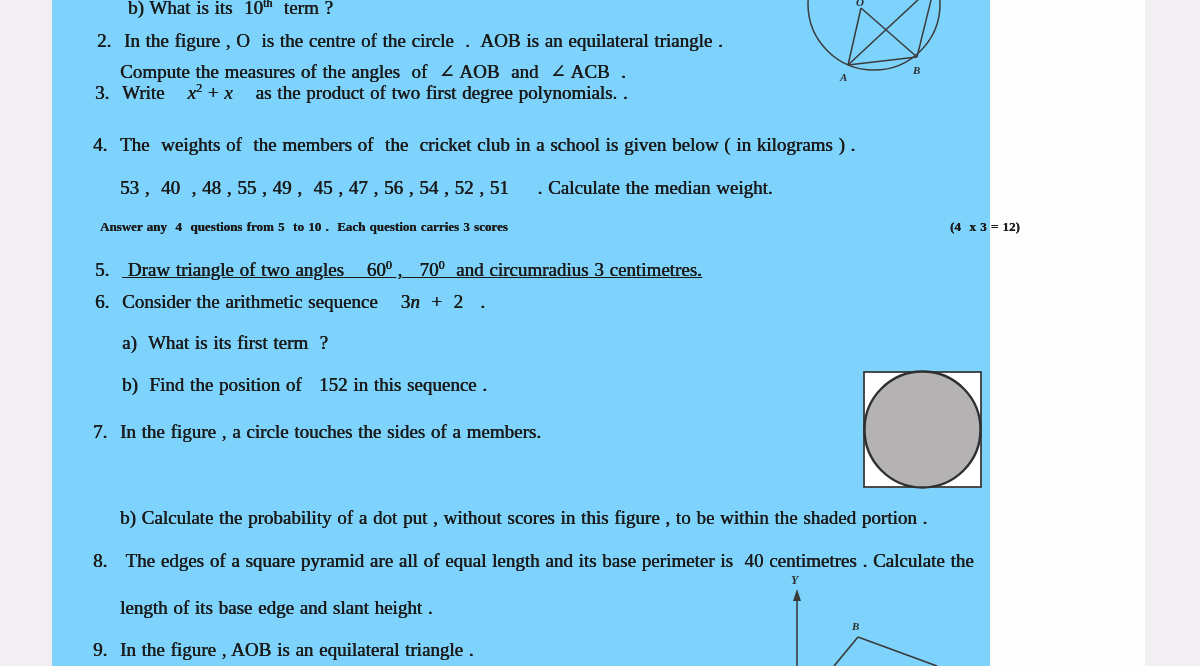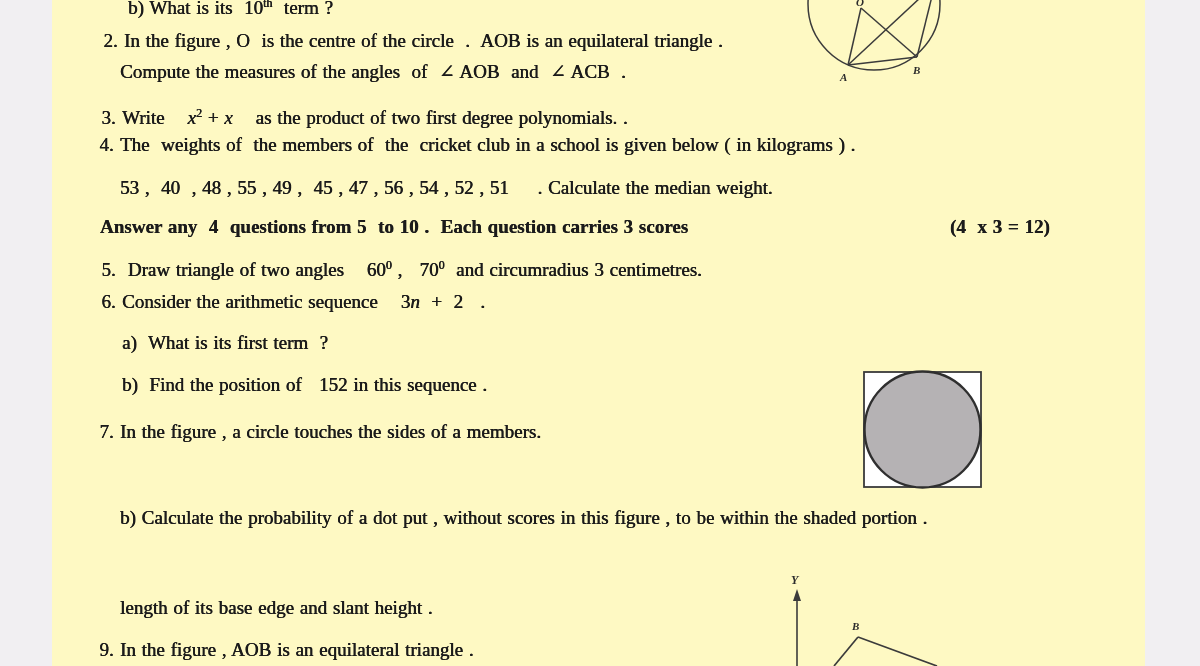"b) What is its 10th" .viewport { background: #fef9c3 -> #7dd3fc; text-align: center -> none; width: 1200px -> 990px }
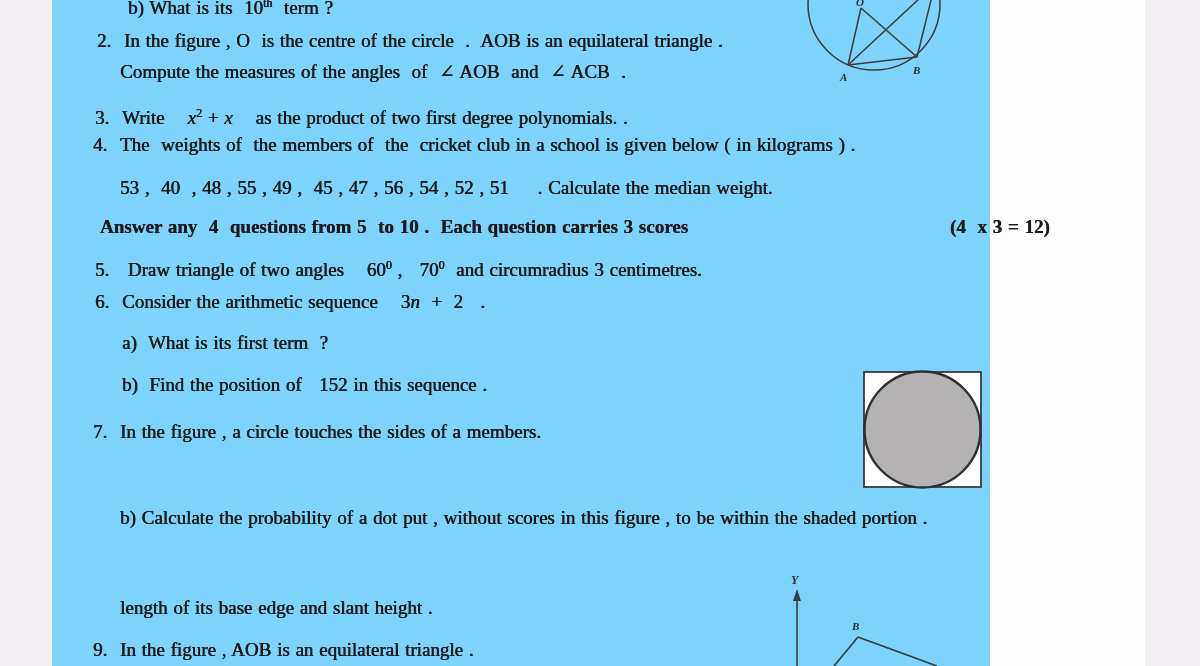"3. Write x2 + x" div.line { top: 102px -> 77px }
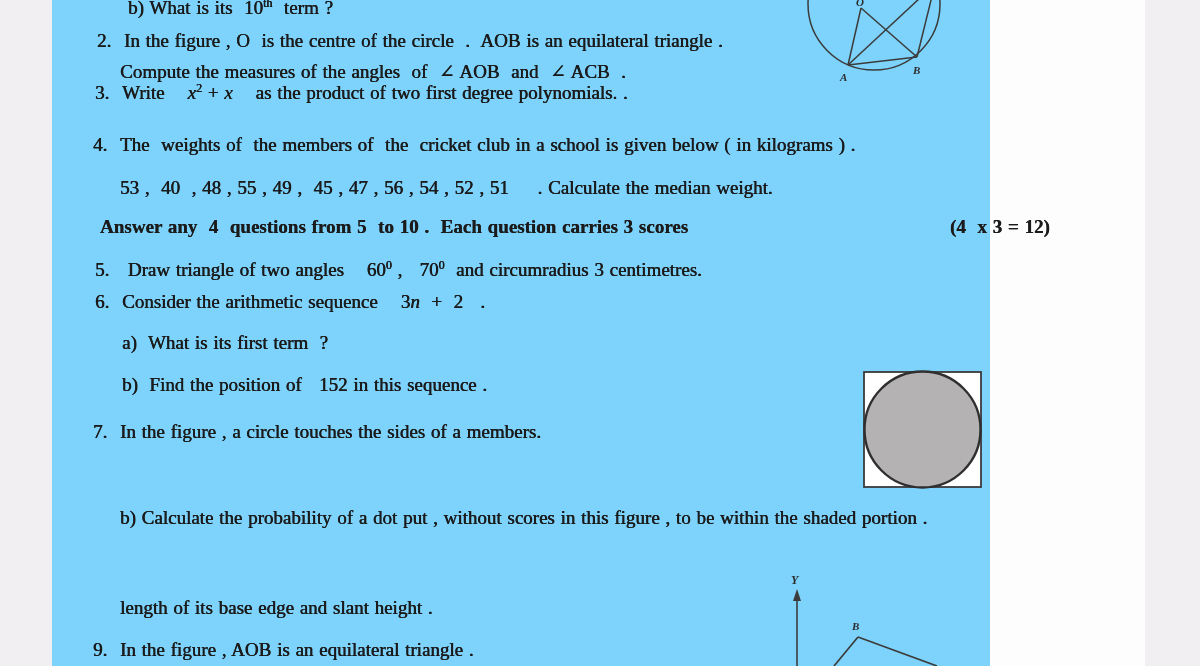"Answer any 4 questions from" .bold-line { font-size: 19px -> 13px }
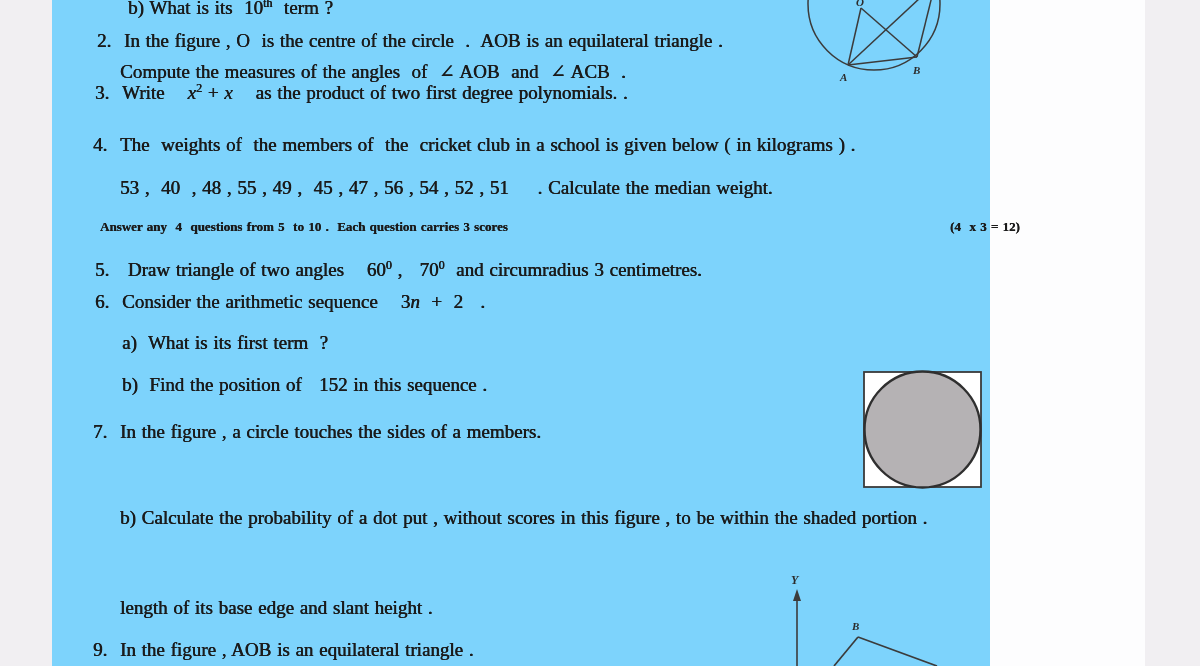"5. Draw triangle of two" div.line { text-decoration: none -> underline }
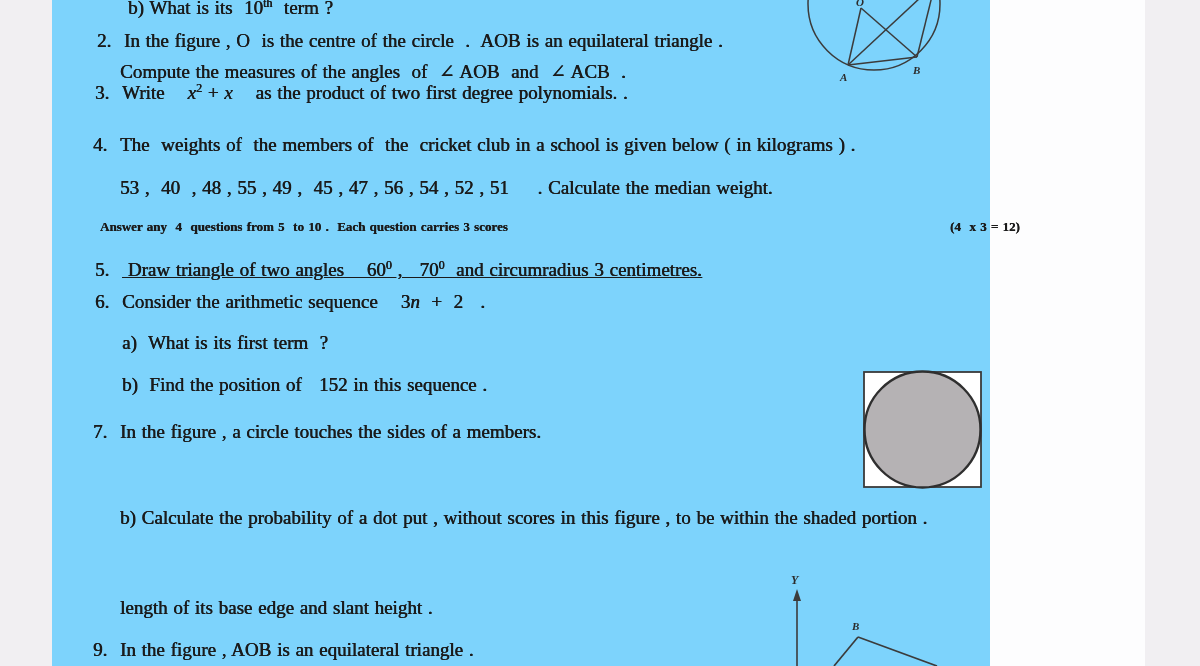"8. The edges of a" div.line { html: none -> <div><span>8.</span><span> The edges of a square pyramid are all of equal length and its base perimeter is 40 centimetres . Calculate the</span></div> }
